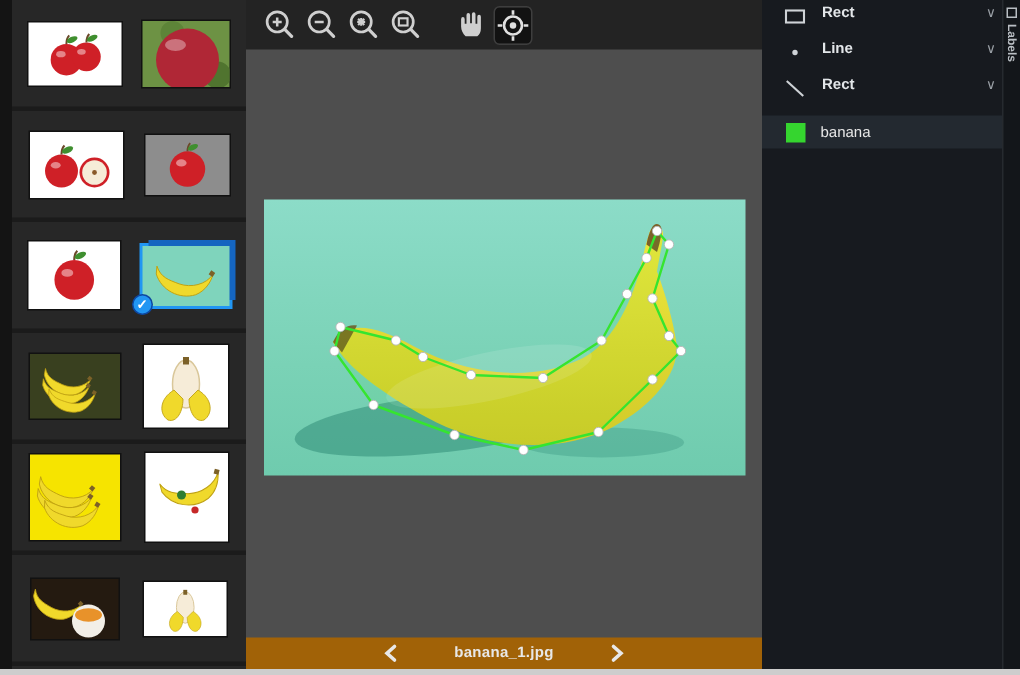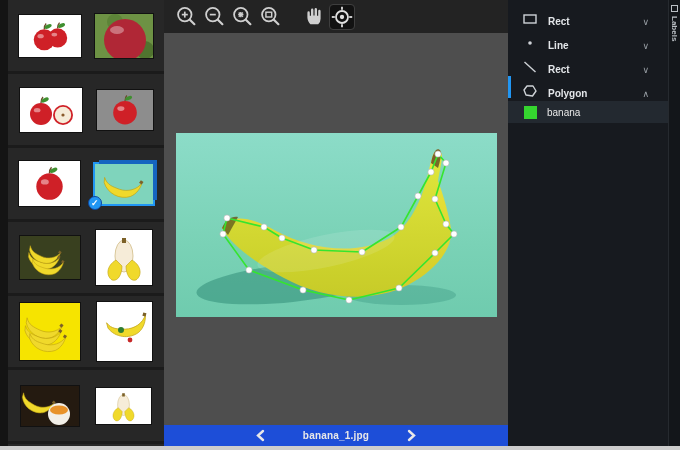"Rect" .tool-row { align-items: flex-end -> flex-start; padding: 0 31px 0 14px -> 0 16px 0 14px }
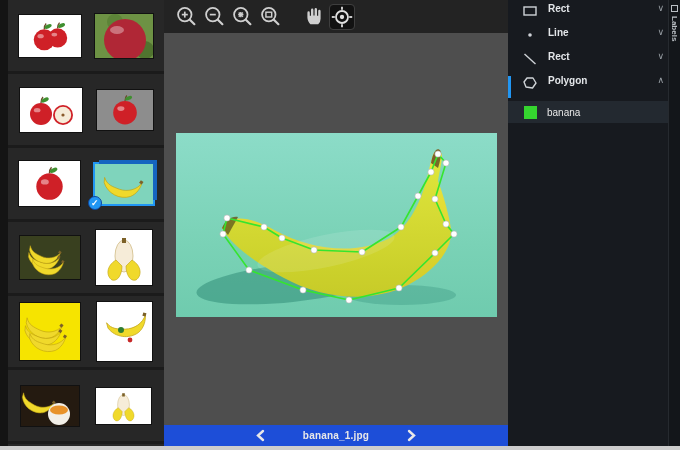"Polygon" div.tool-row { html: <div> <span> <svg> <path></path> </svg> </span> <span>Polygon</span> <span>∧</span> </div> -> none }
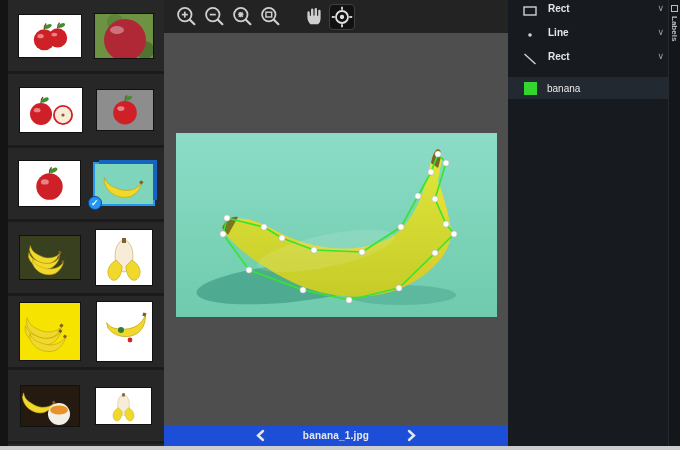"banana_1.jpg" .c-bottombar { background: #1d4ed8 -> #a16207 }
